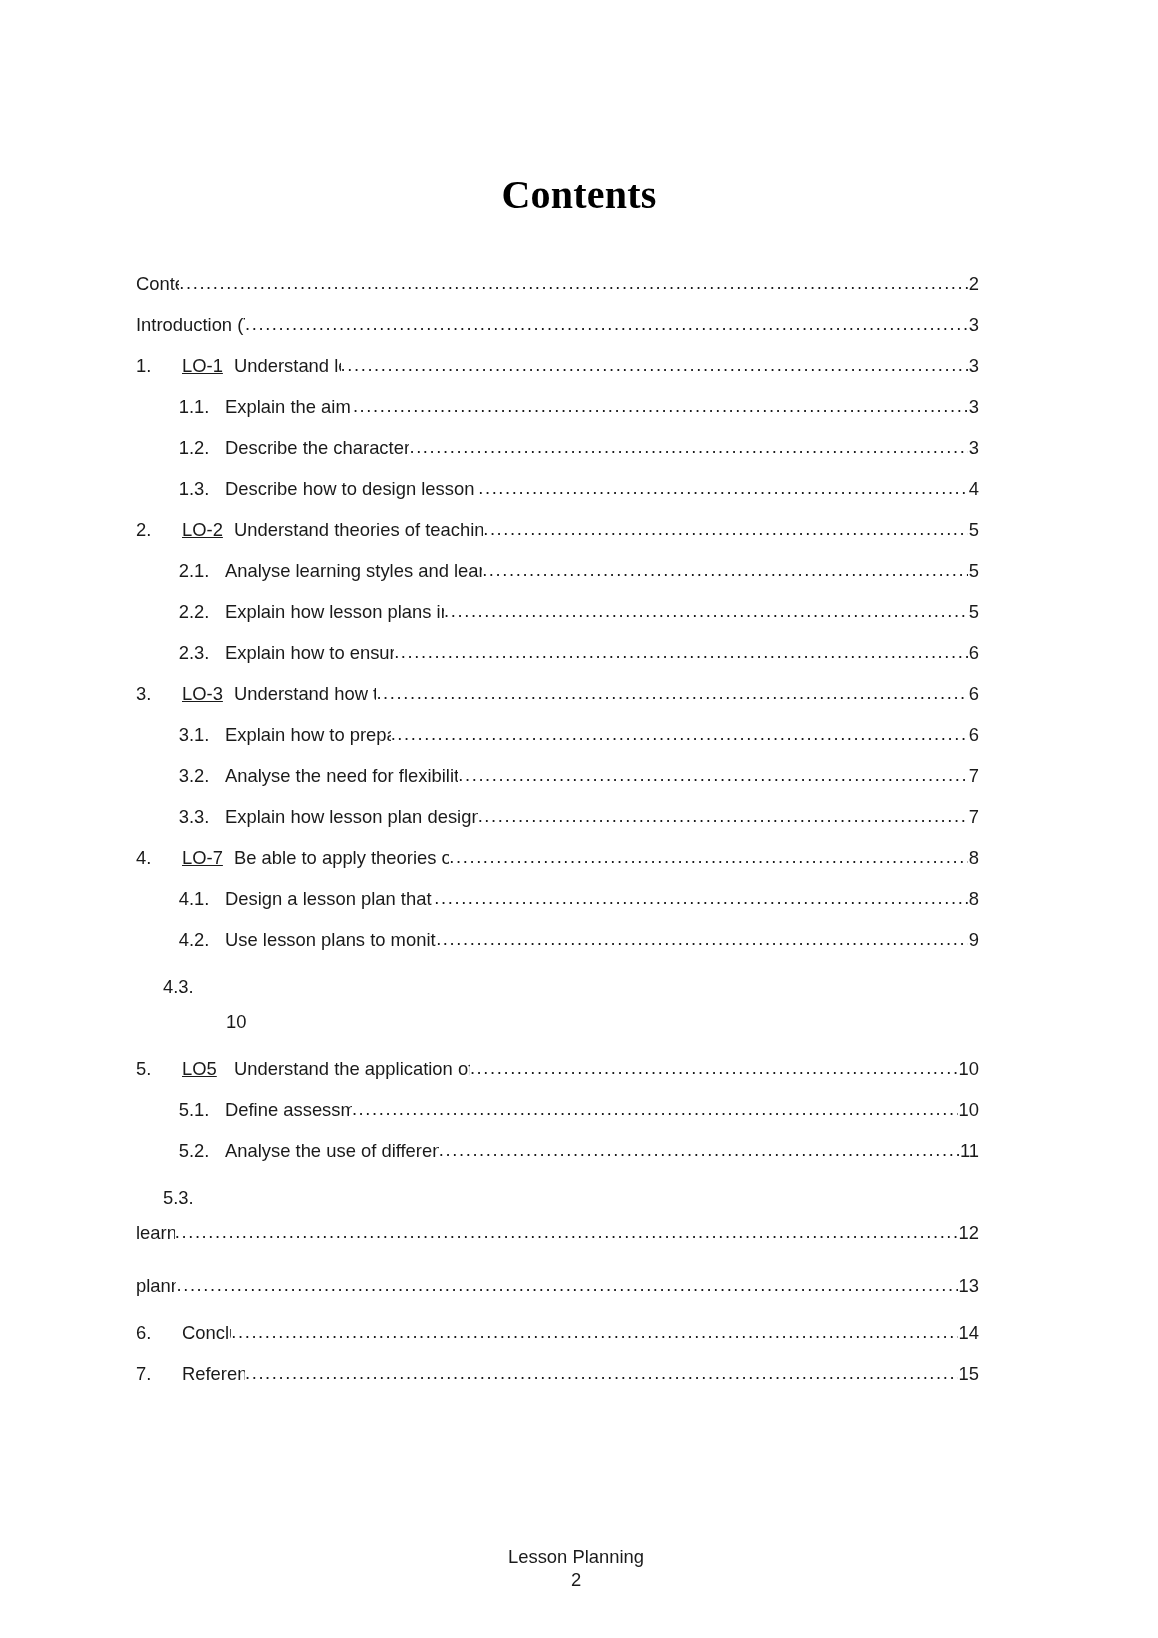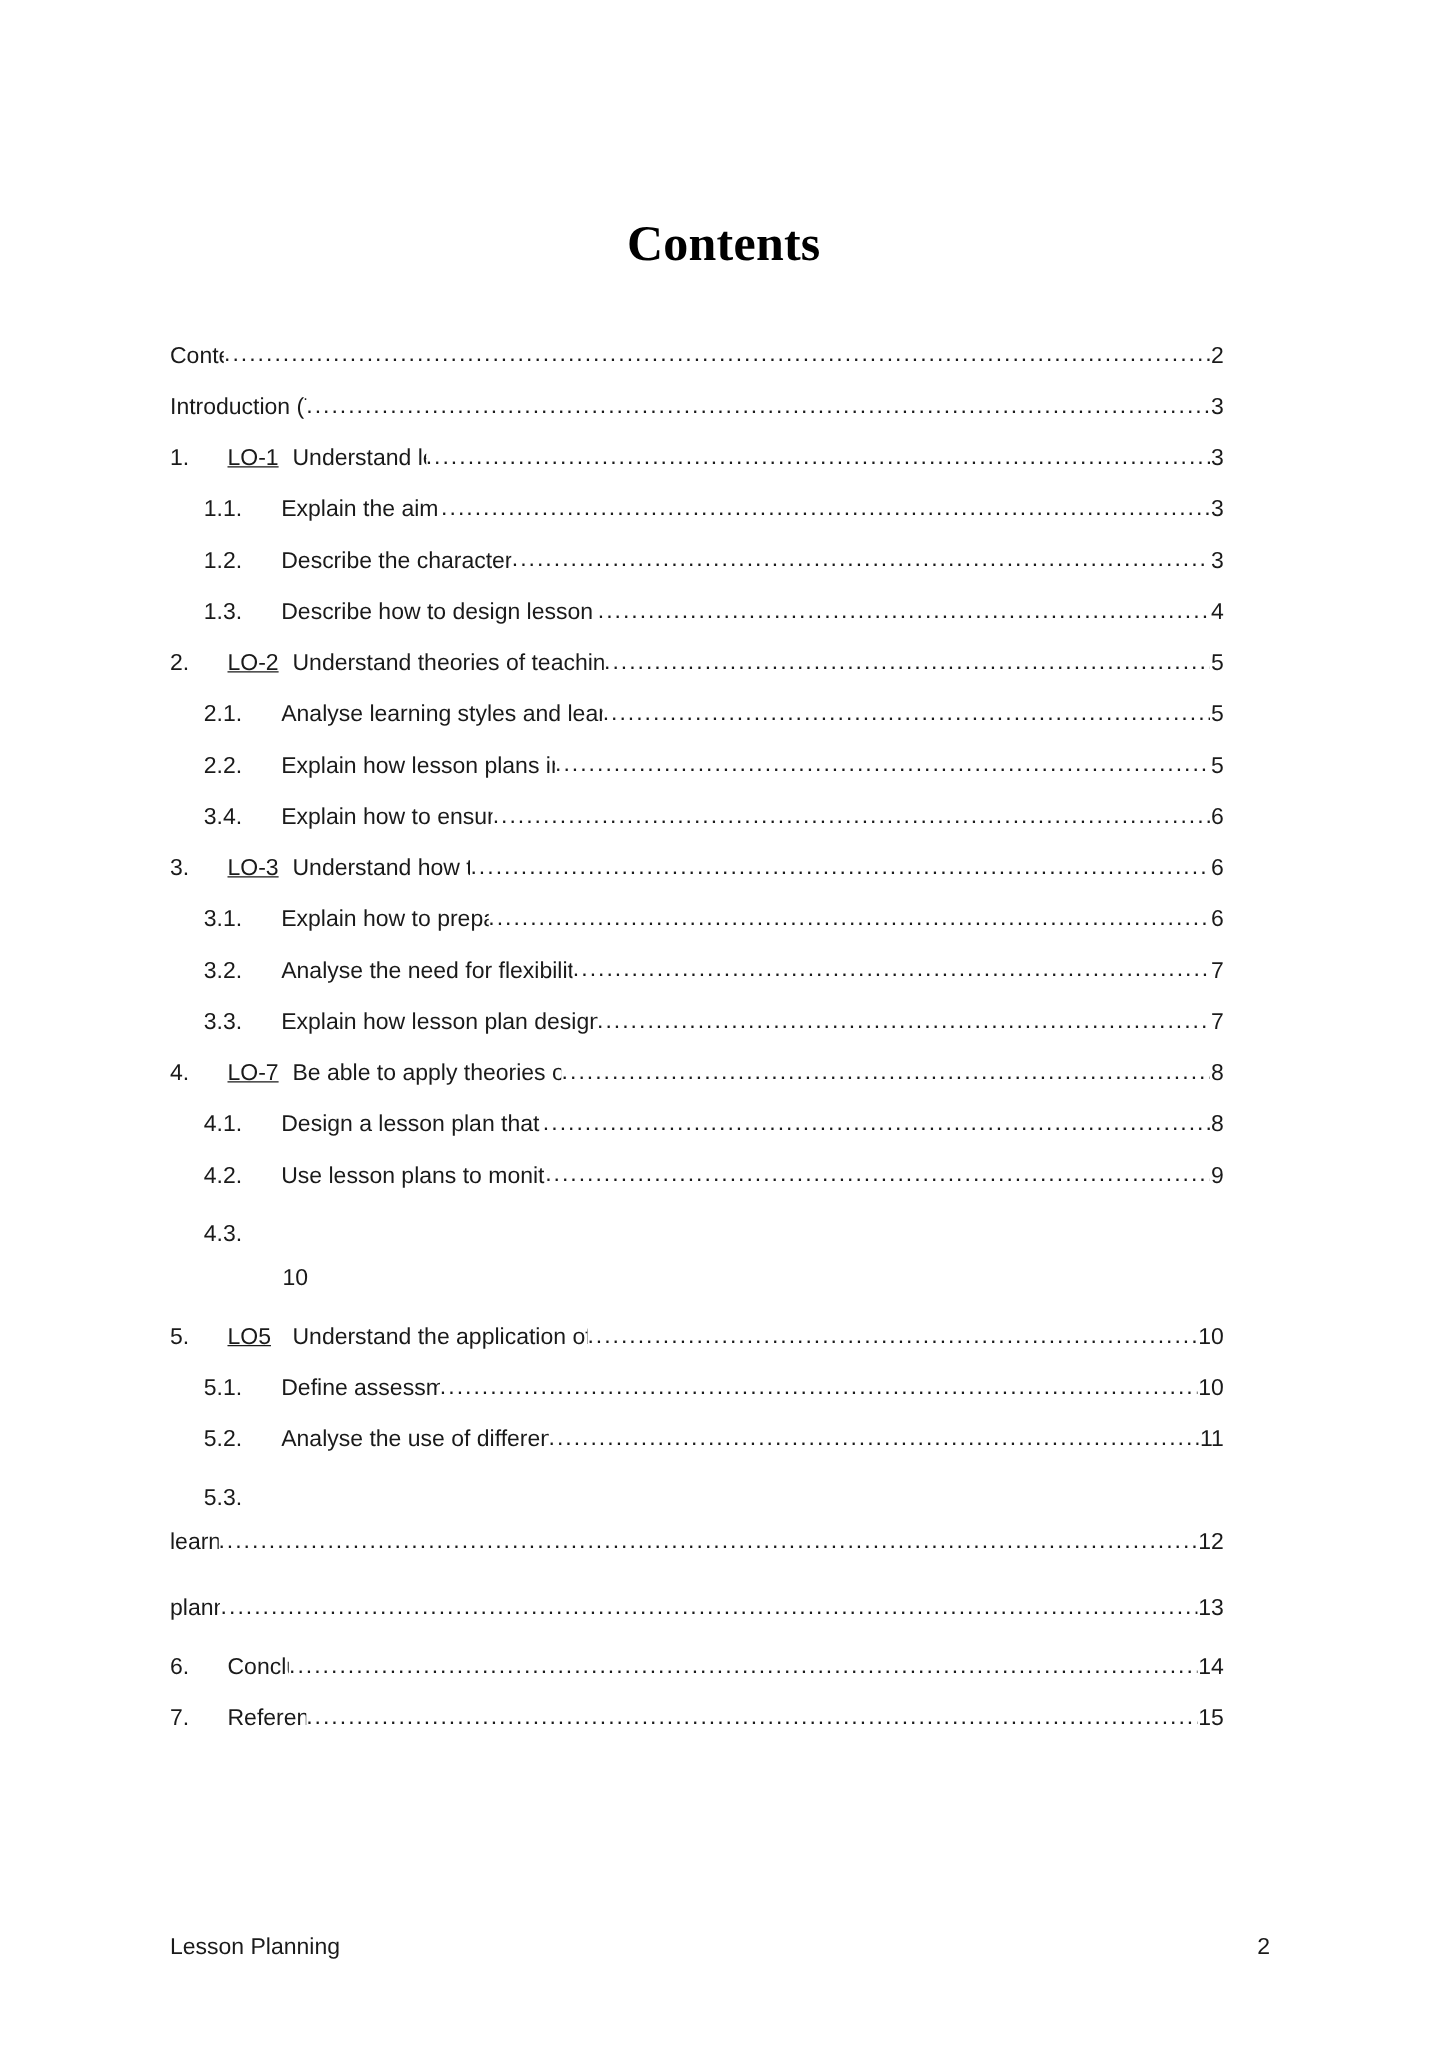"1.1." .lvl2 .num { text-align: none -> center }
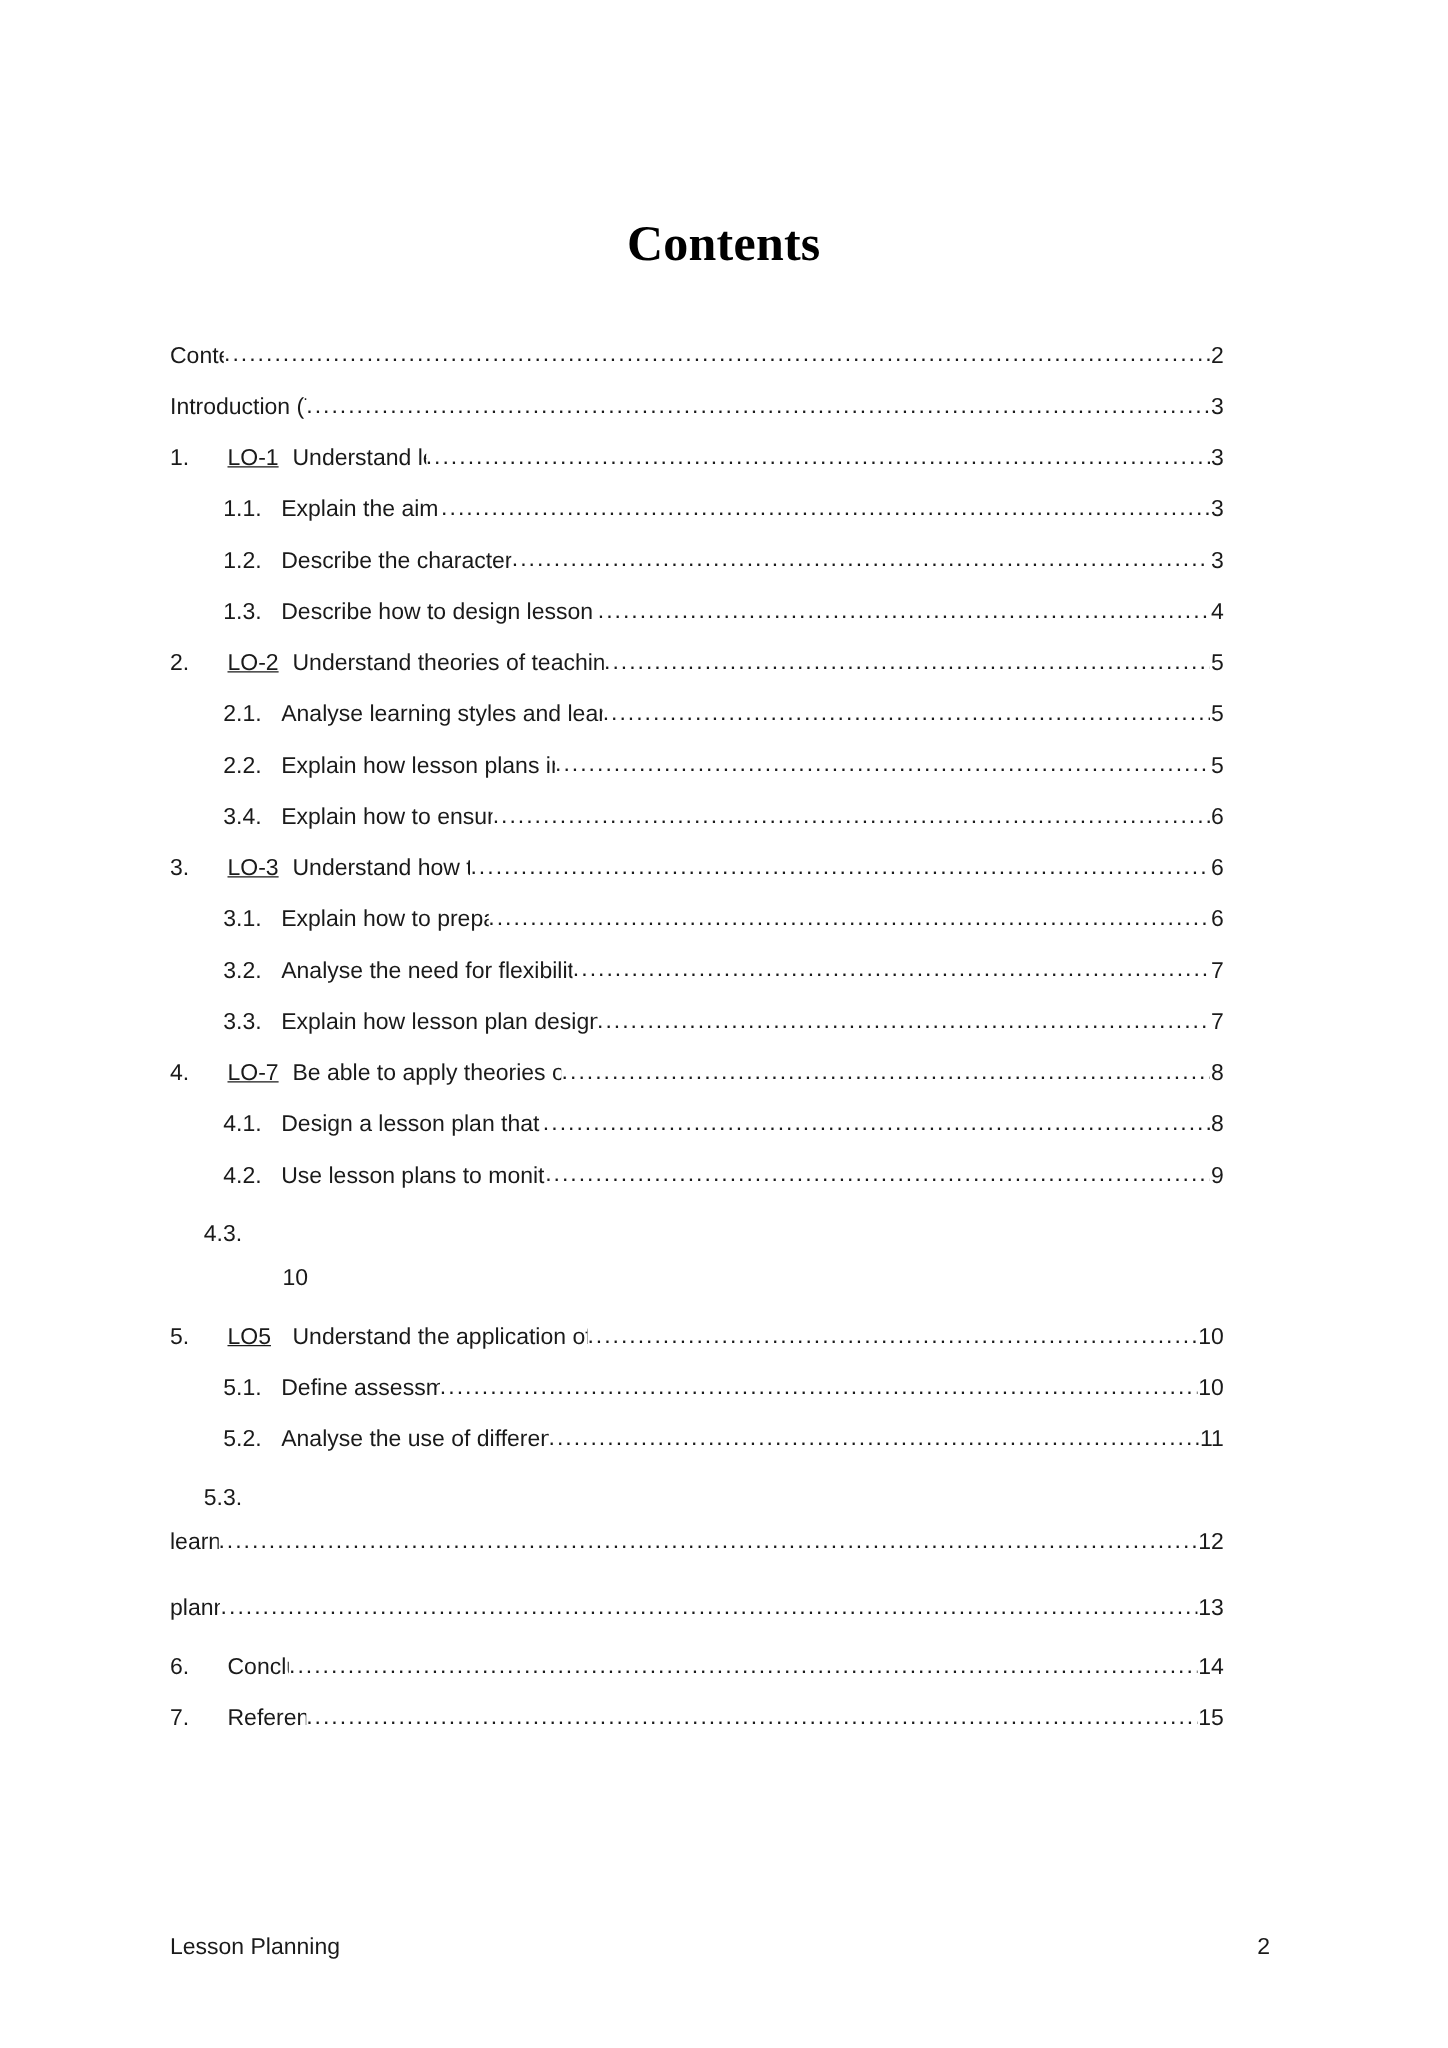"3.4." span.num { text: 3.4 -> 2.3 }
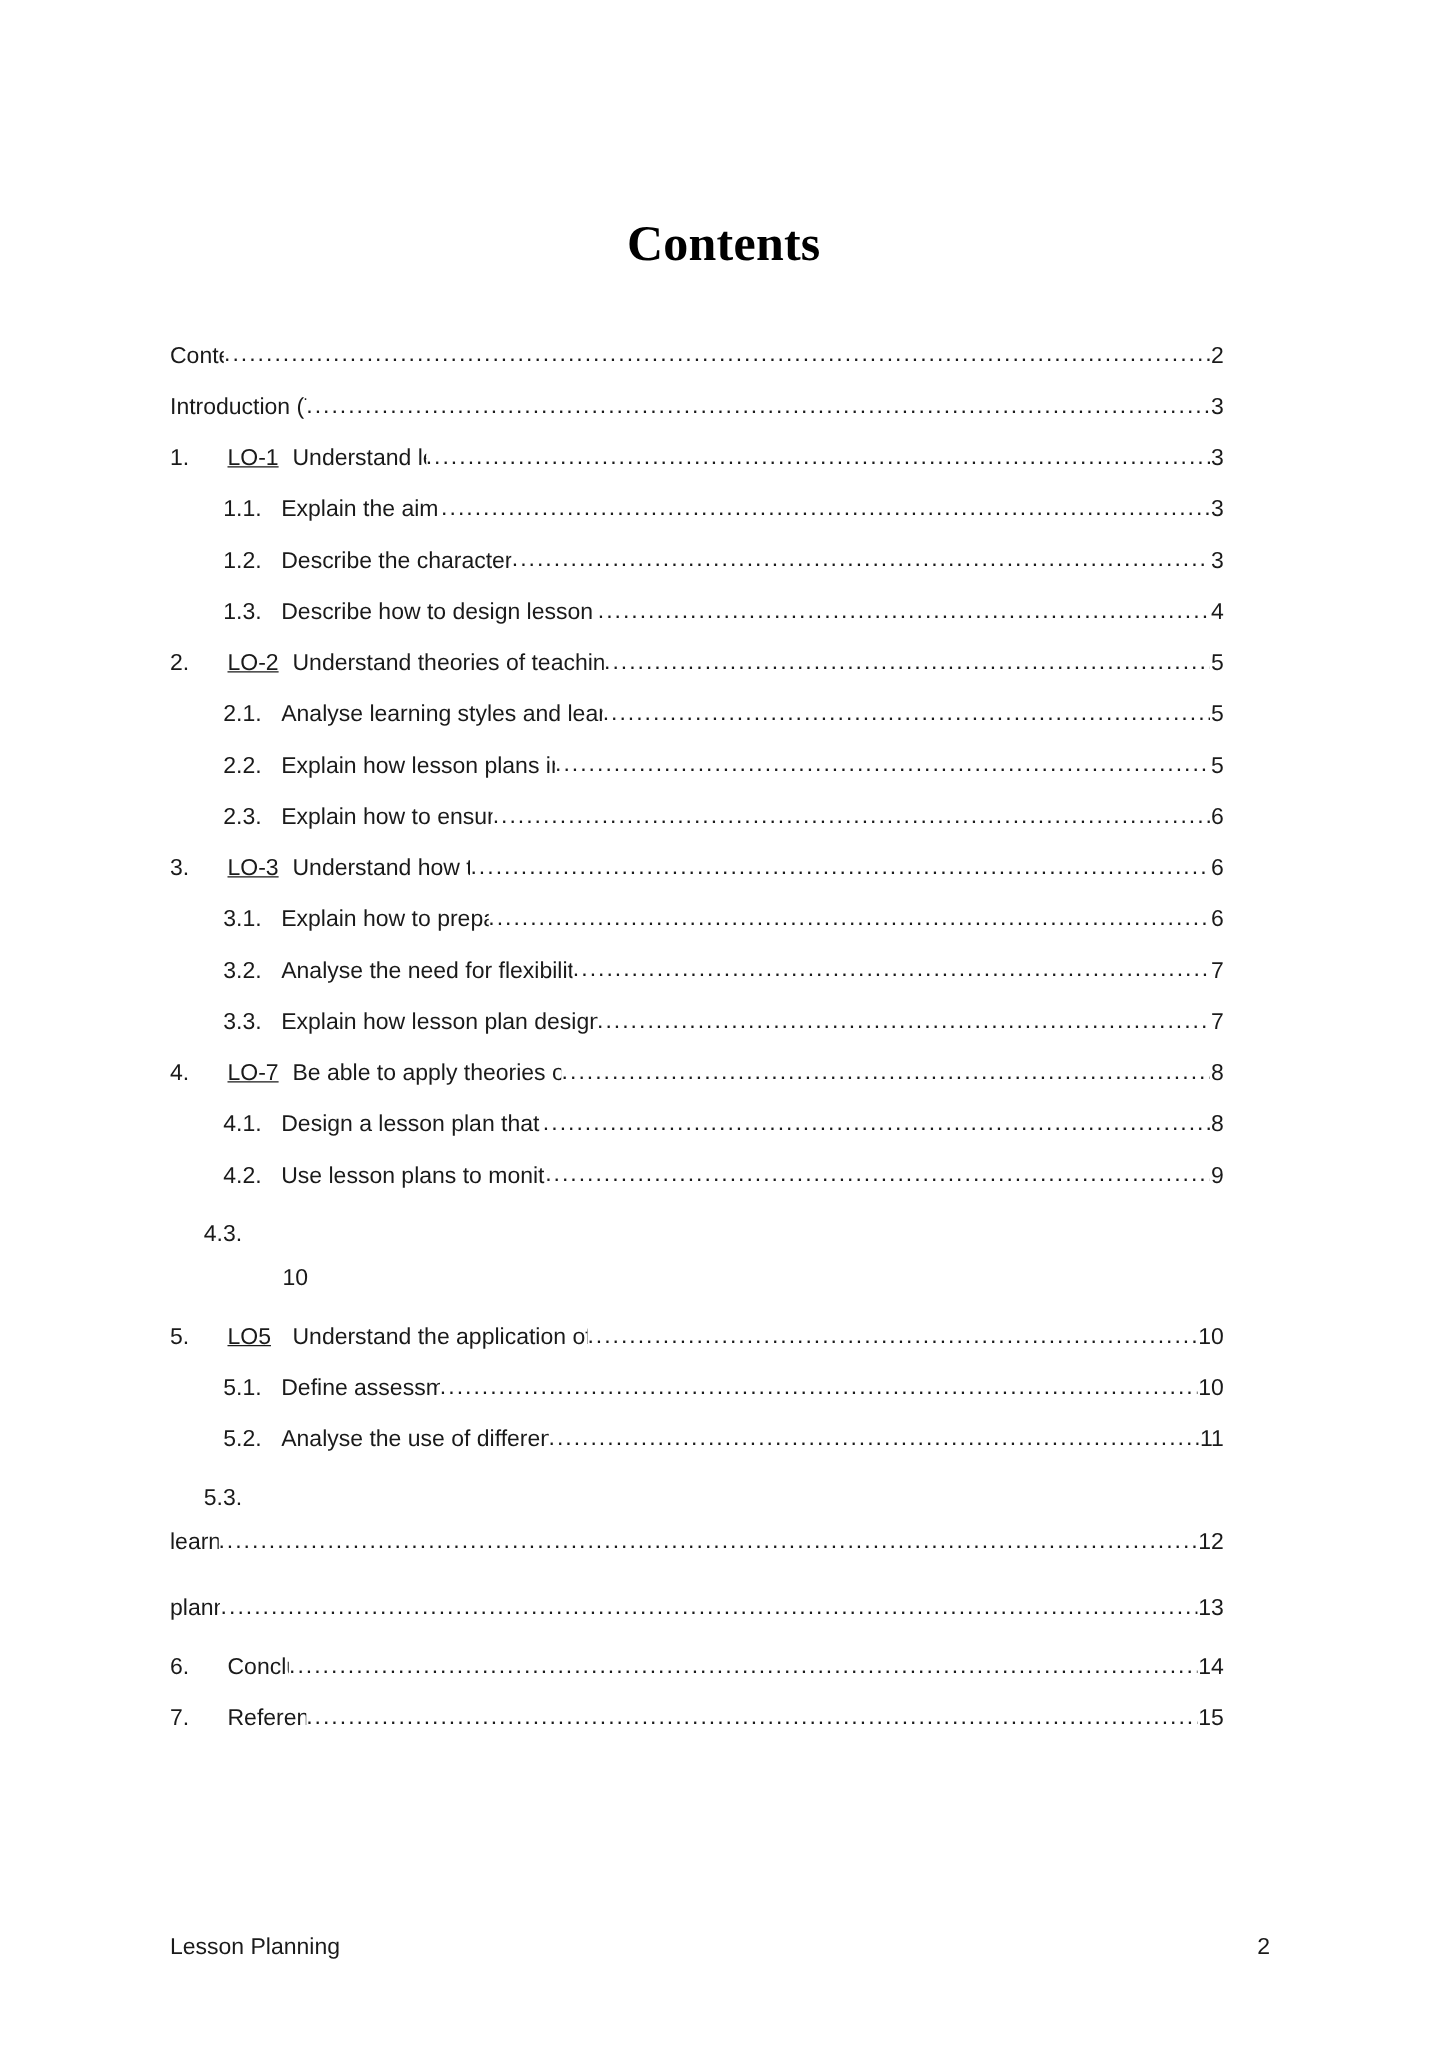"Lesson Planning" .footer { flex-direction: none -> column }
